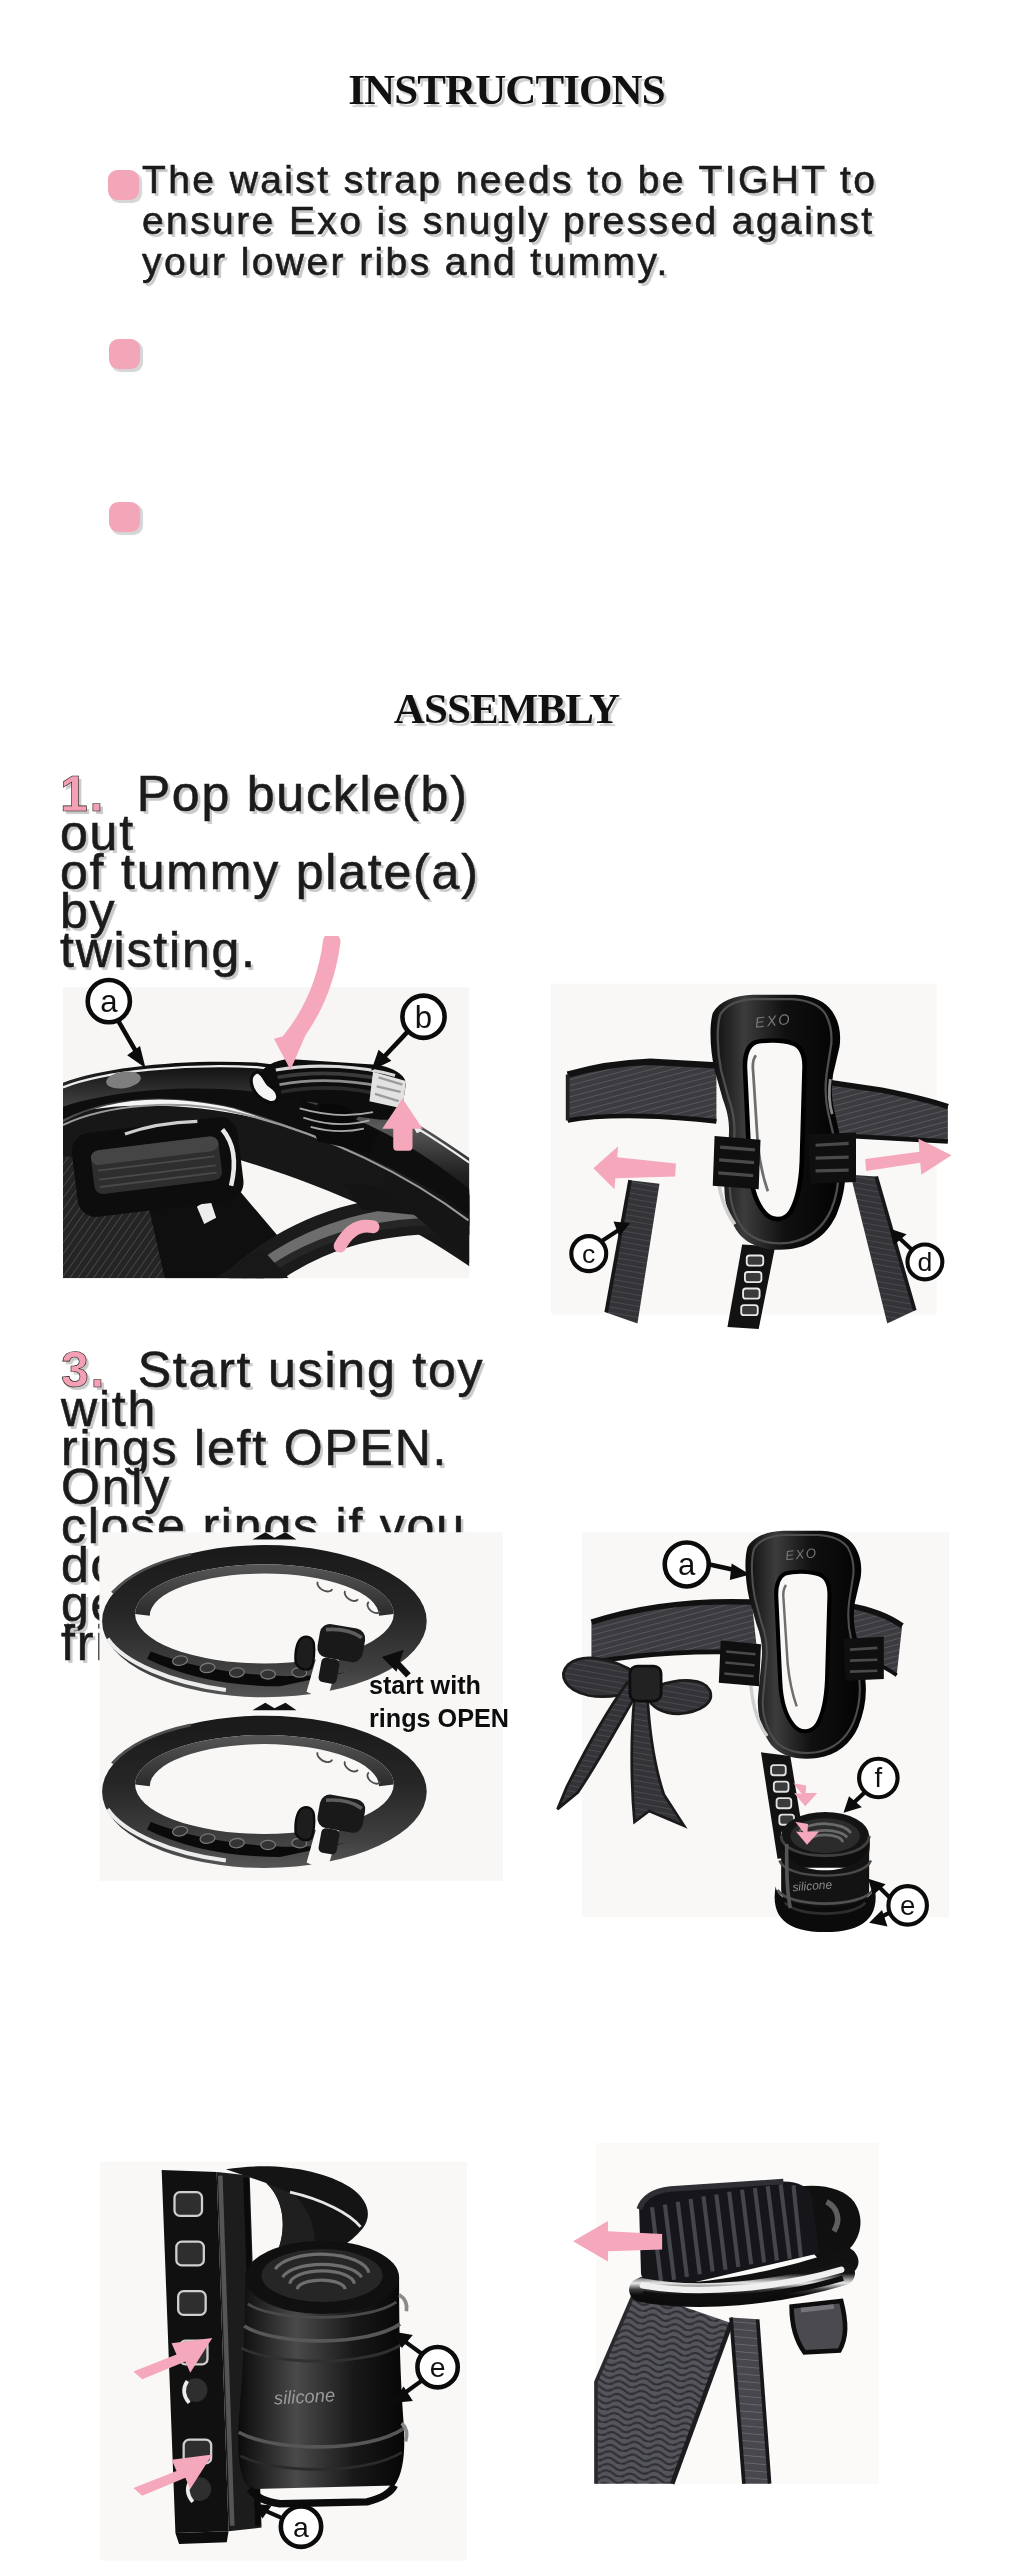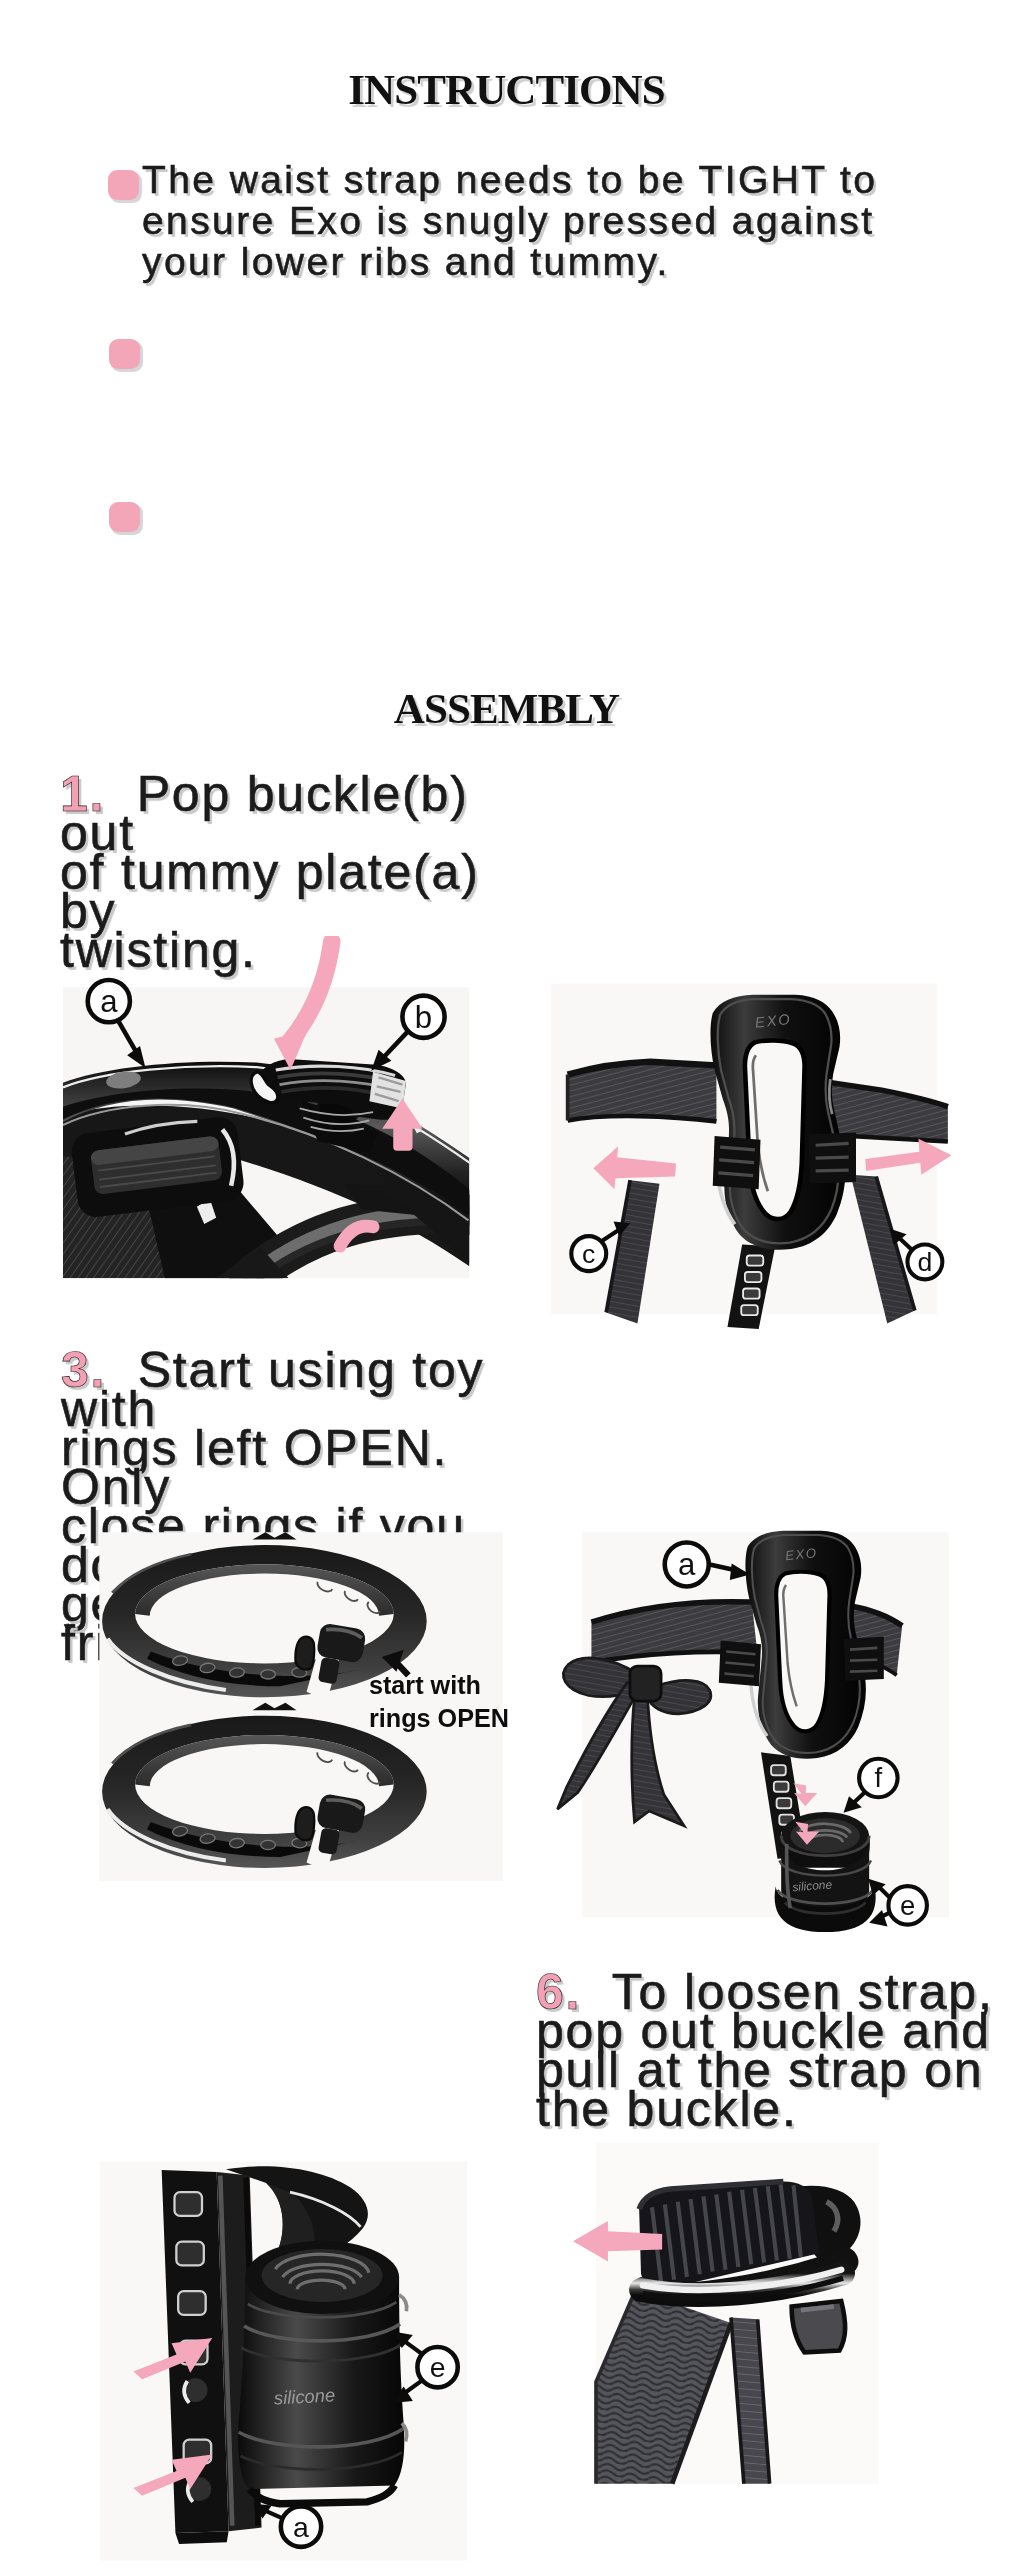"6. To loosen strap," div.step { html: <div><span>6.</span>&nbsp; To loosen strap,<br>pop out buckle and<br>pull at the strap on<br>the buckle.</div> -> none }
